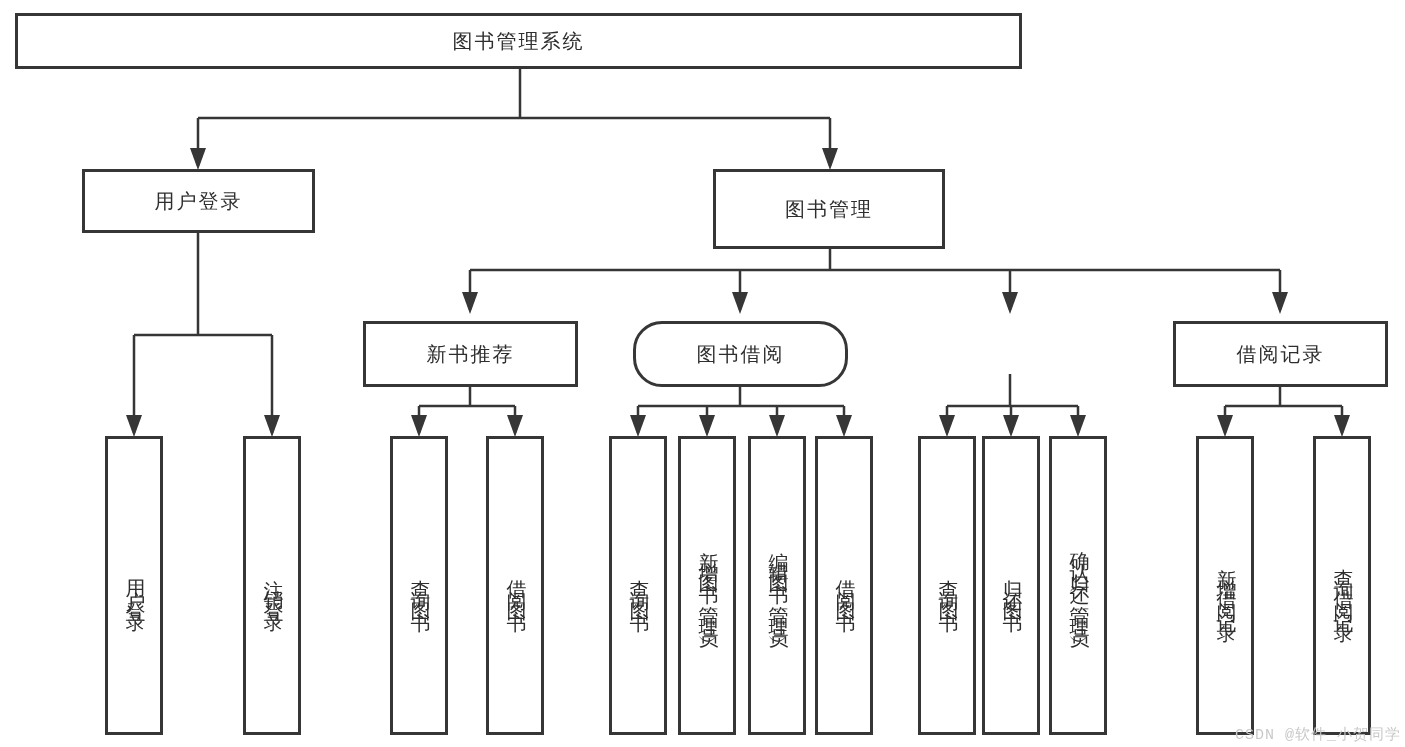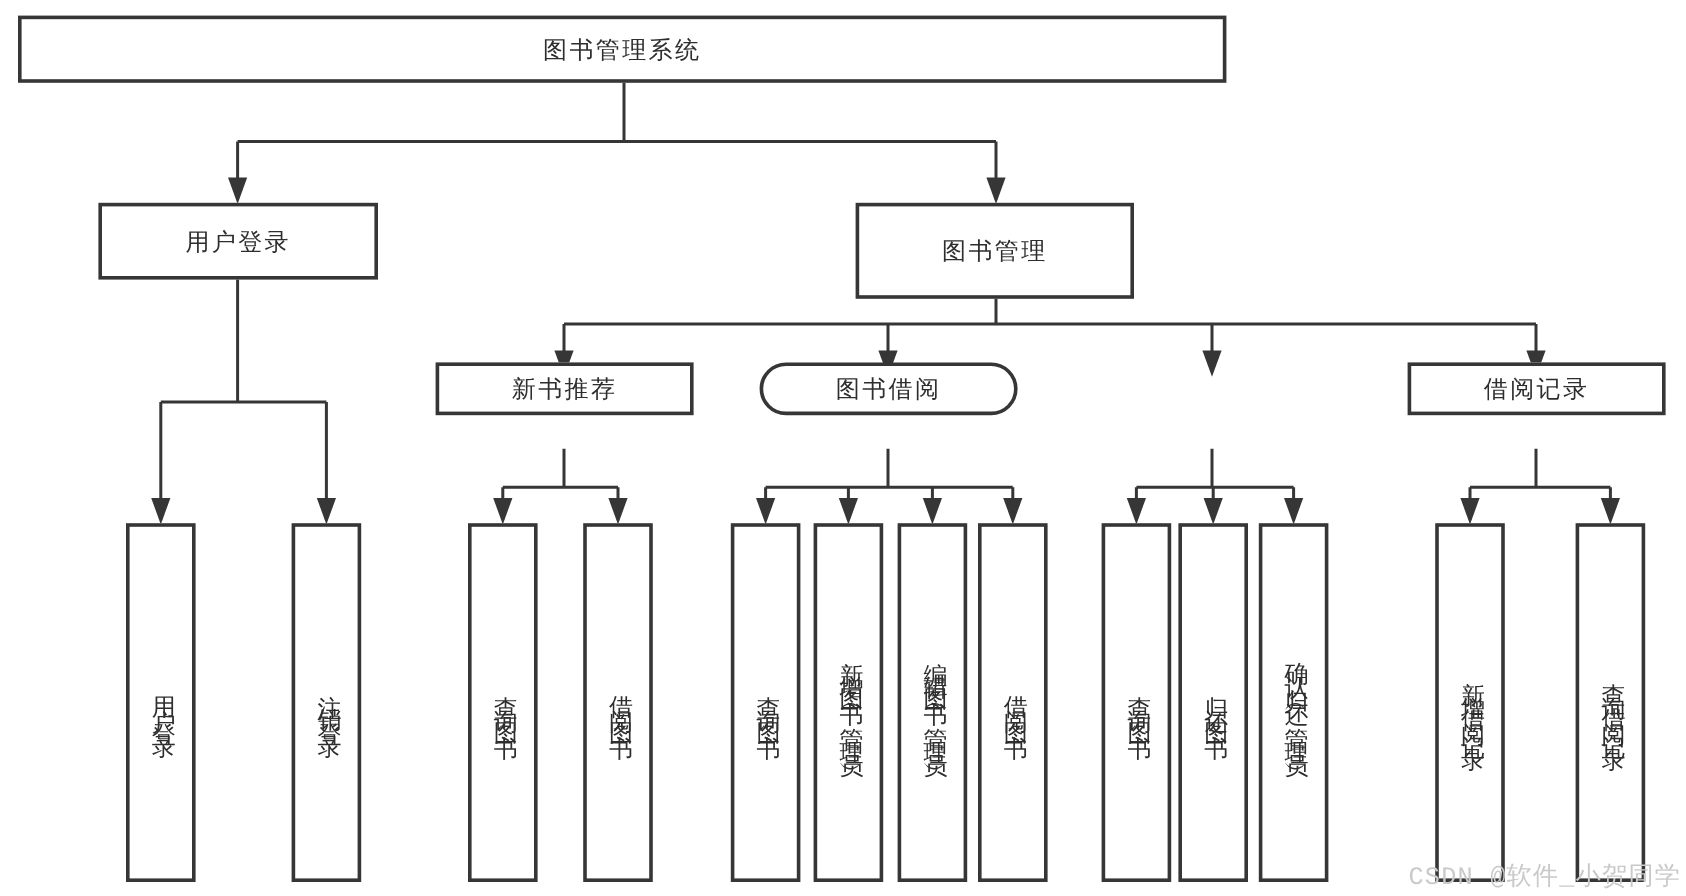"新书推荐" .lv3 { height: 44px -> 66px; top: 302px -> 321px }
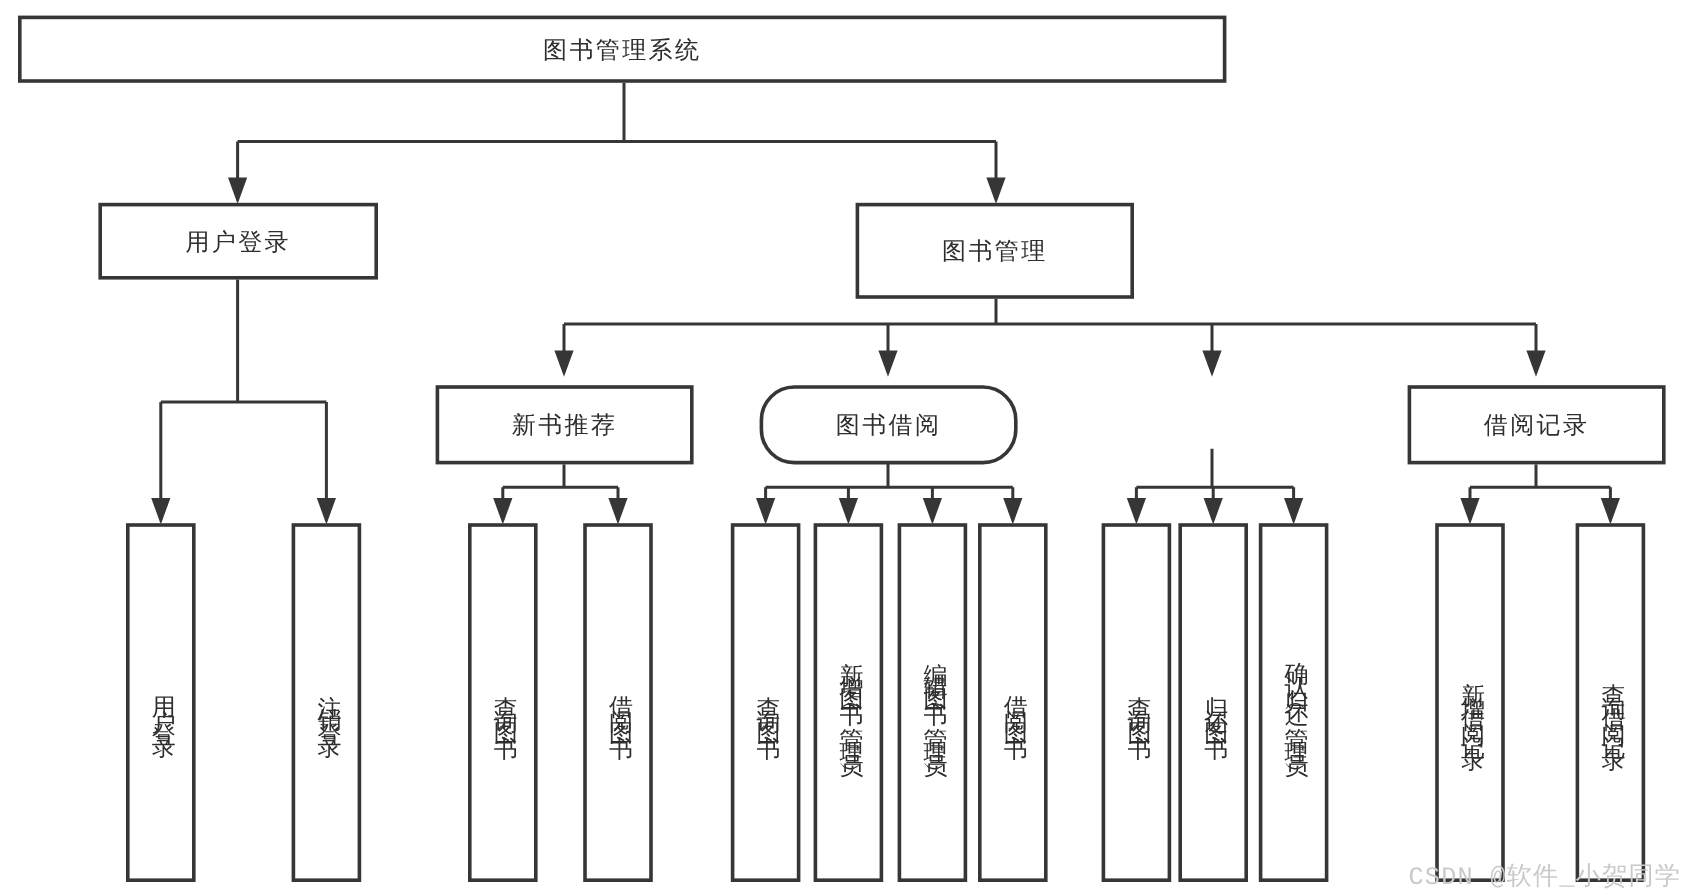"CSDN @软件_小贺同学" .watermark { font-size: 21px -> 15px }
